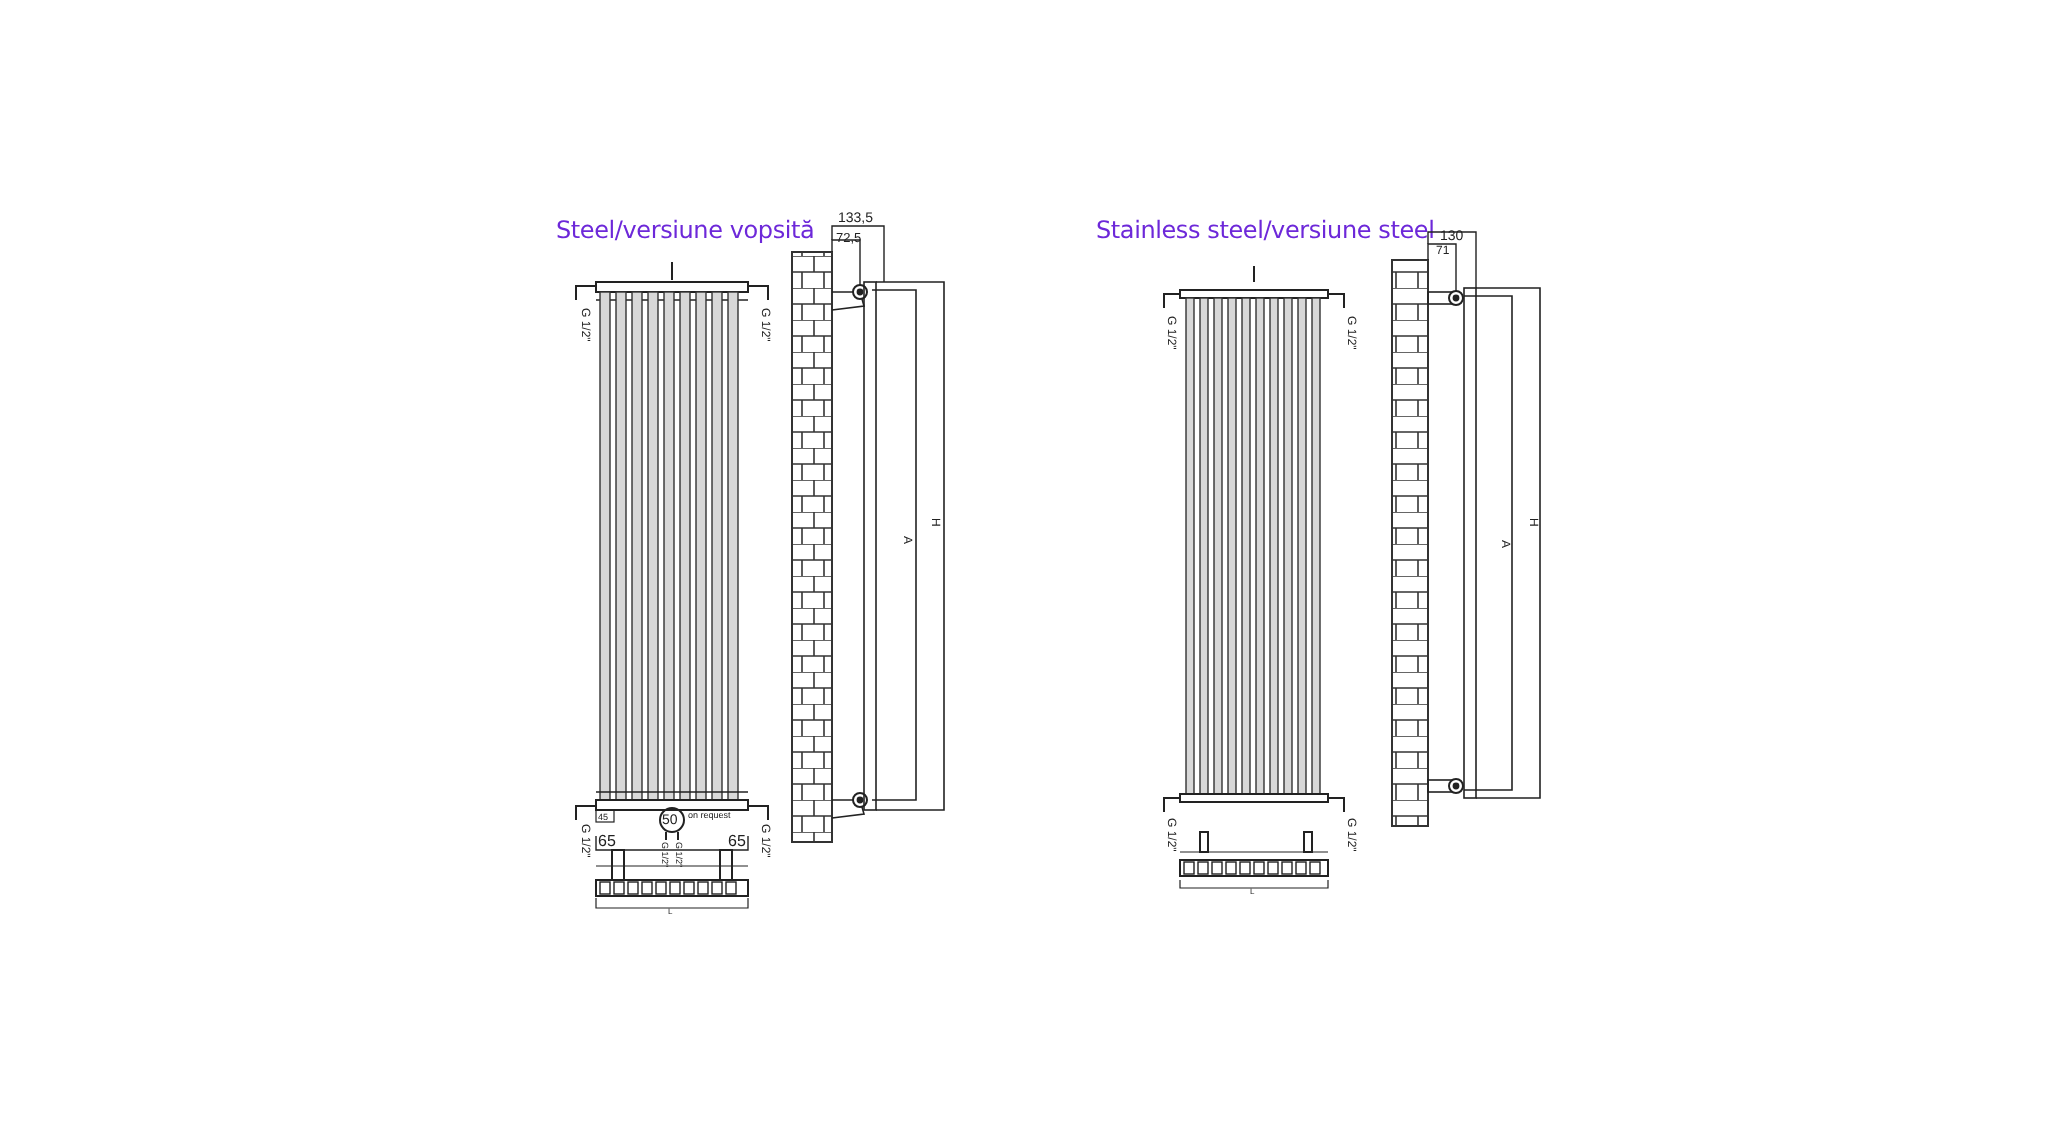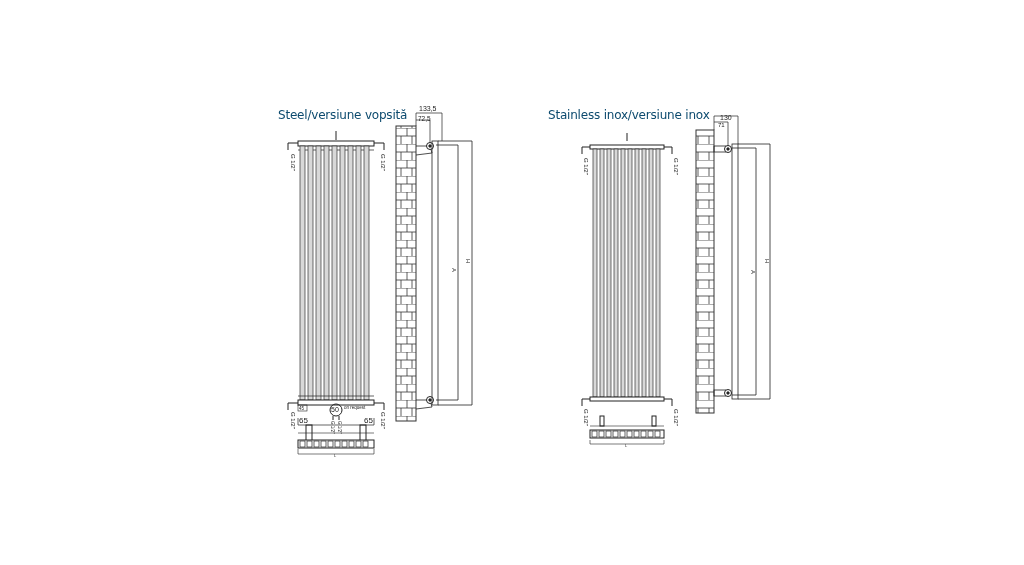"Steel/versiune vopsită" .title { color: #0c4a6e -> #6d28d9 }
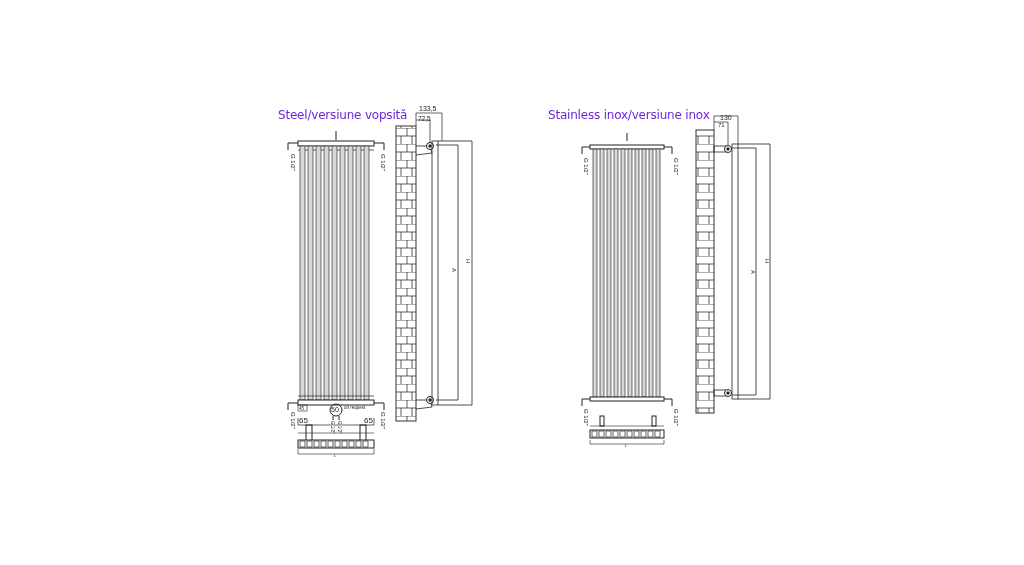"Stainless inox/versiune inox" div.title { text: inox/versiune inox -> steel/versiune steel }
